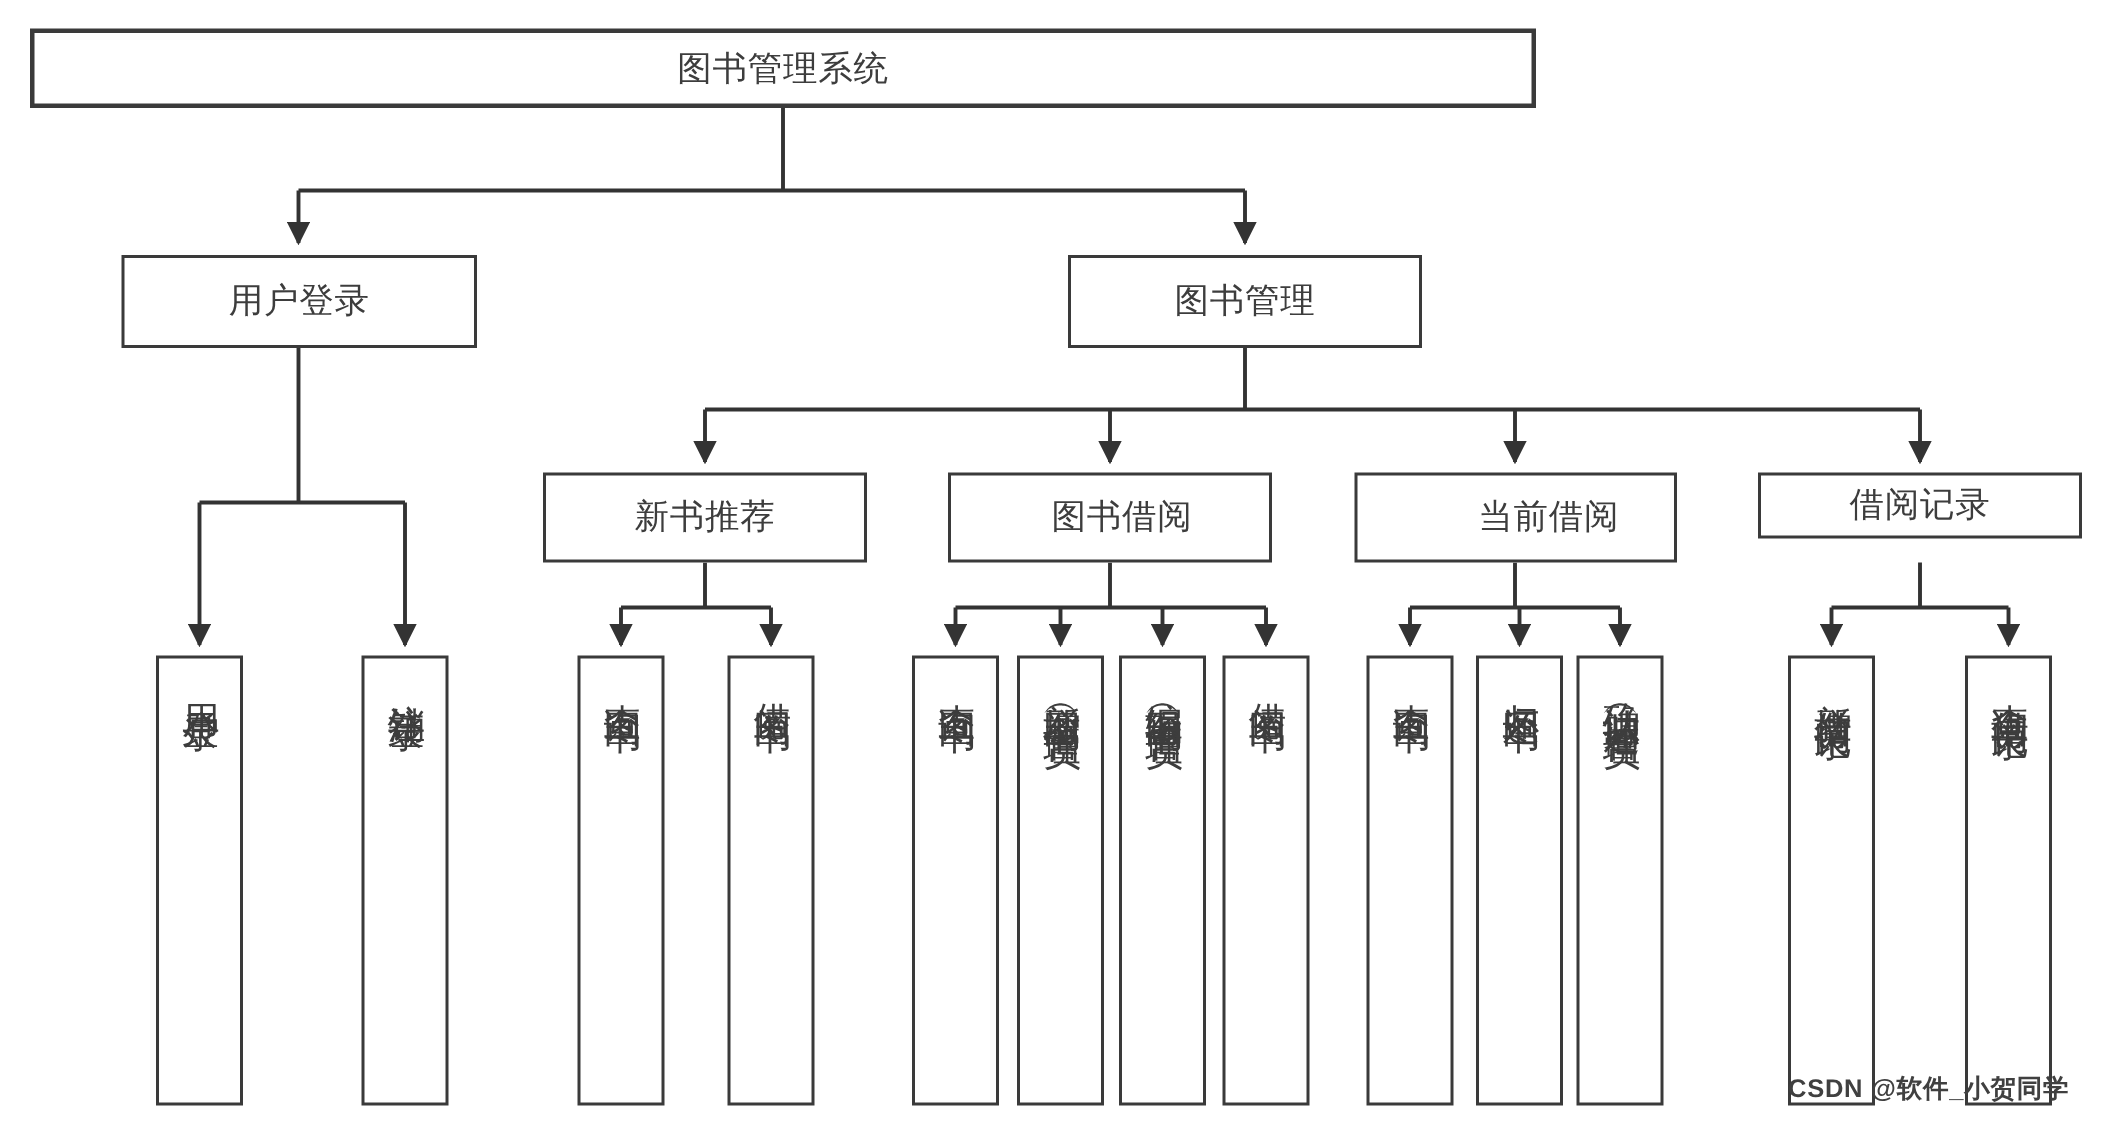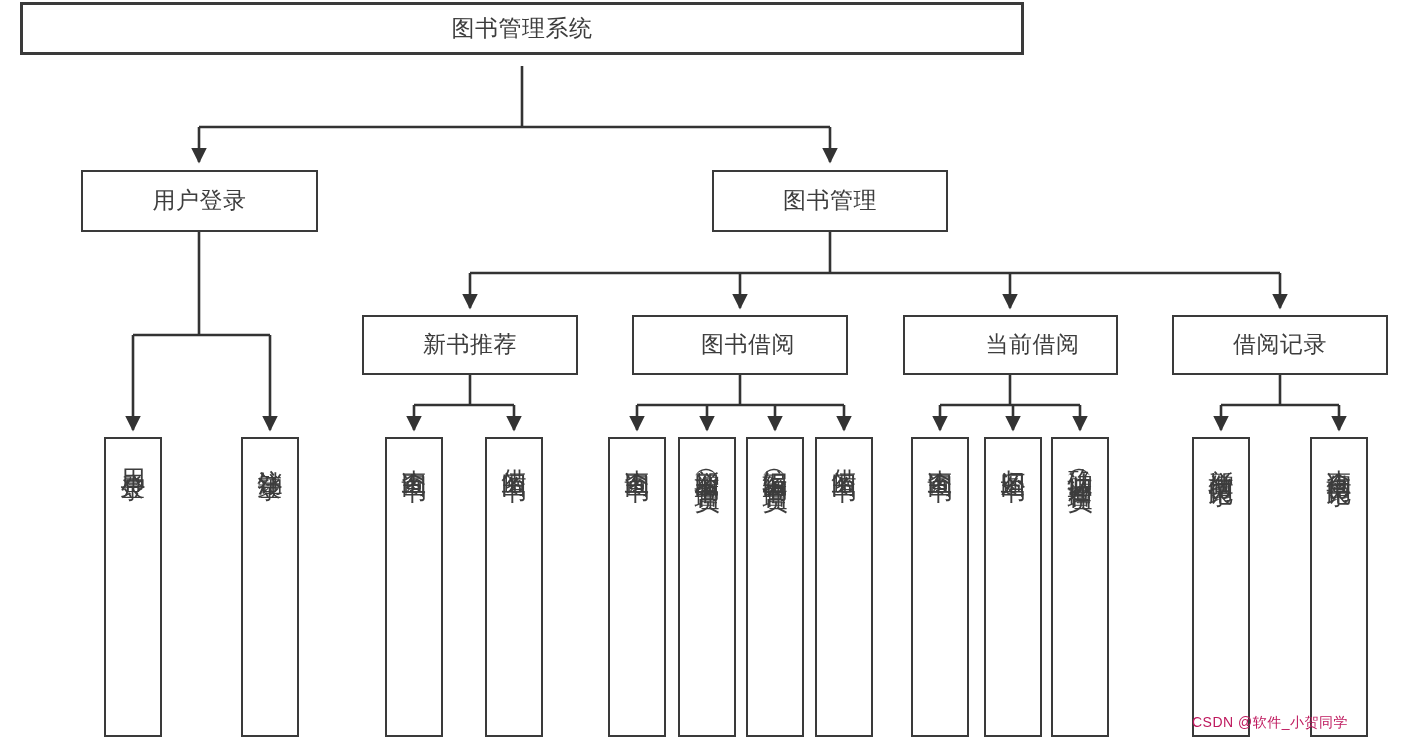"图书管理系统" div.node { top: 2px -> 19px }
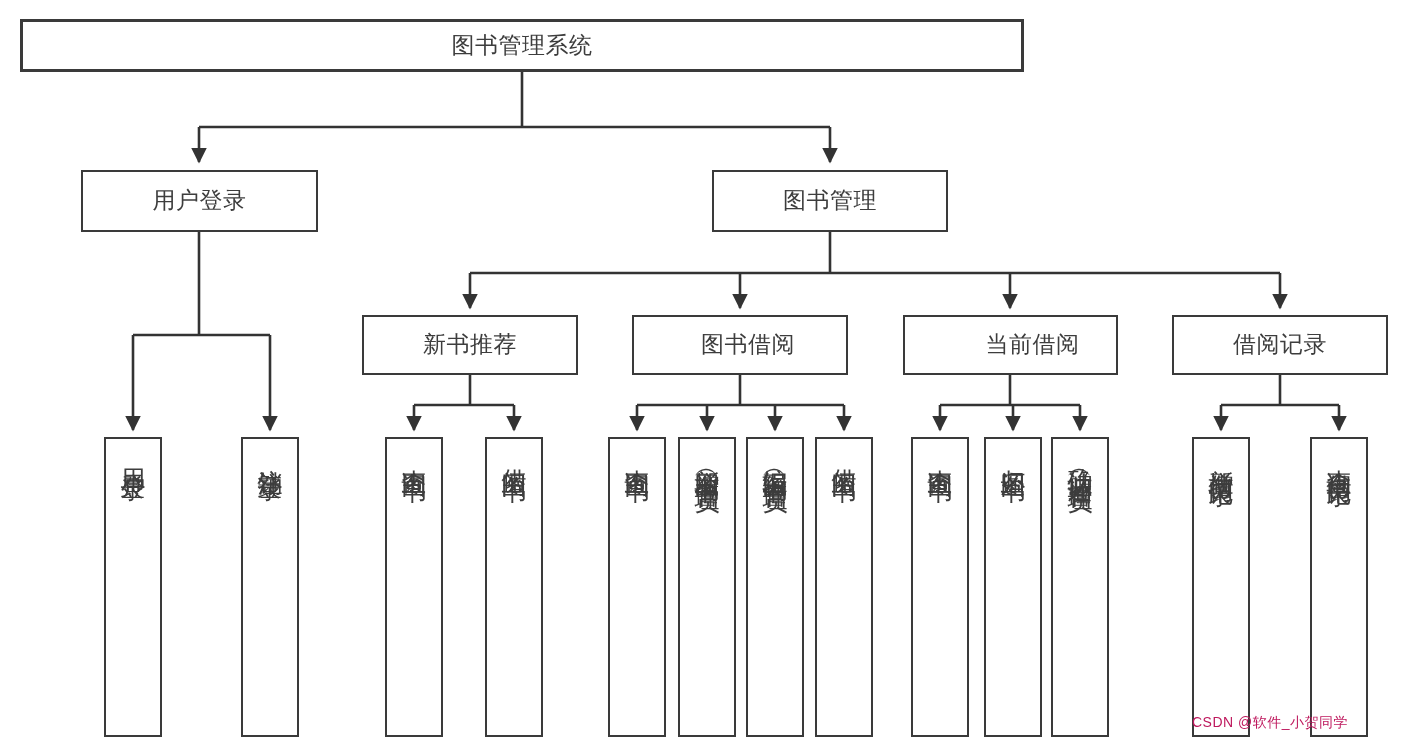"借阅记录" div.node { height: 60px -> 44px }
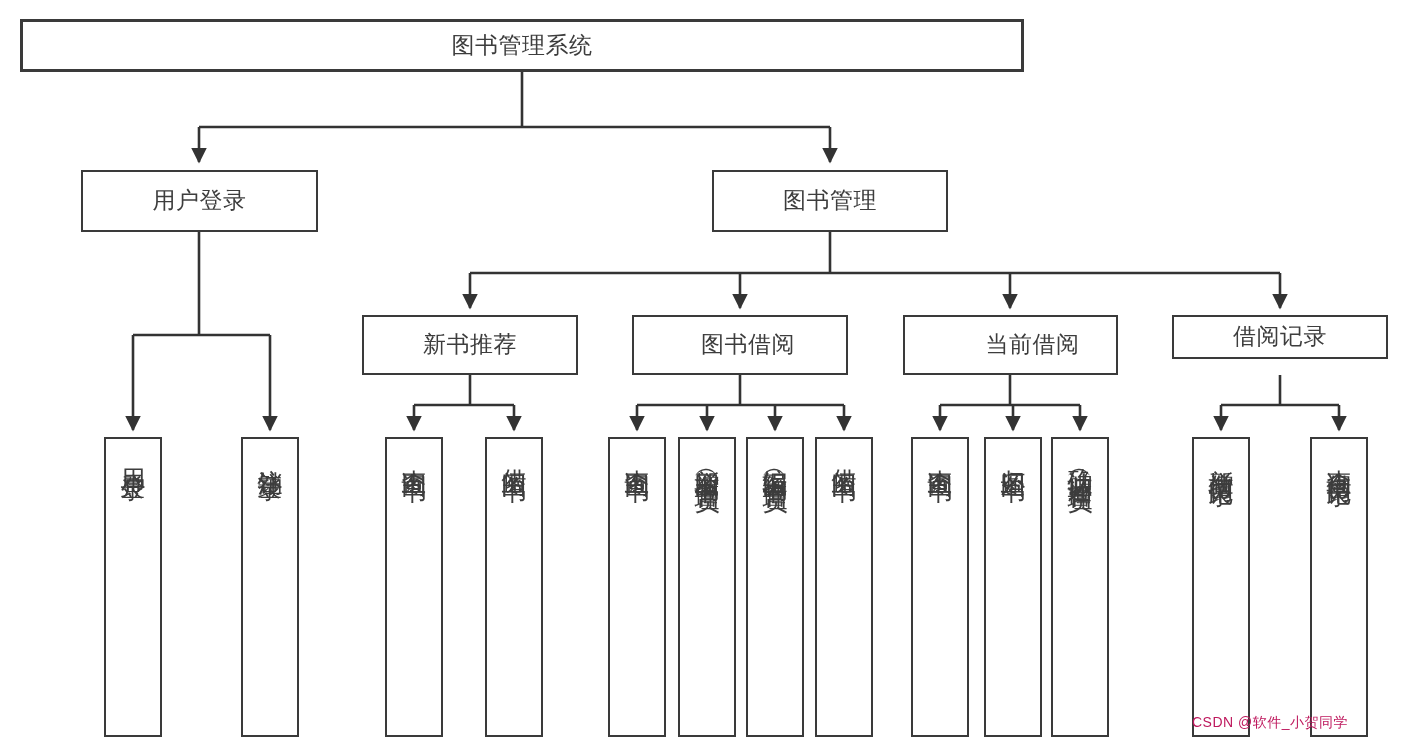"CSDN @软件_小贺同学" .watermark { color: #be185d -> #404040; font-size: 14px -> 17px; font-weight: none -> bold }
